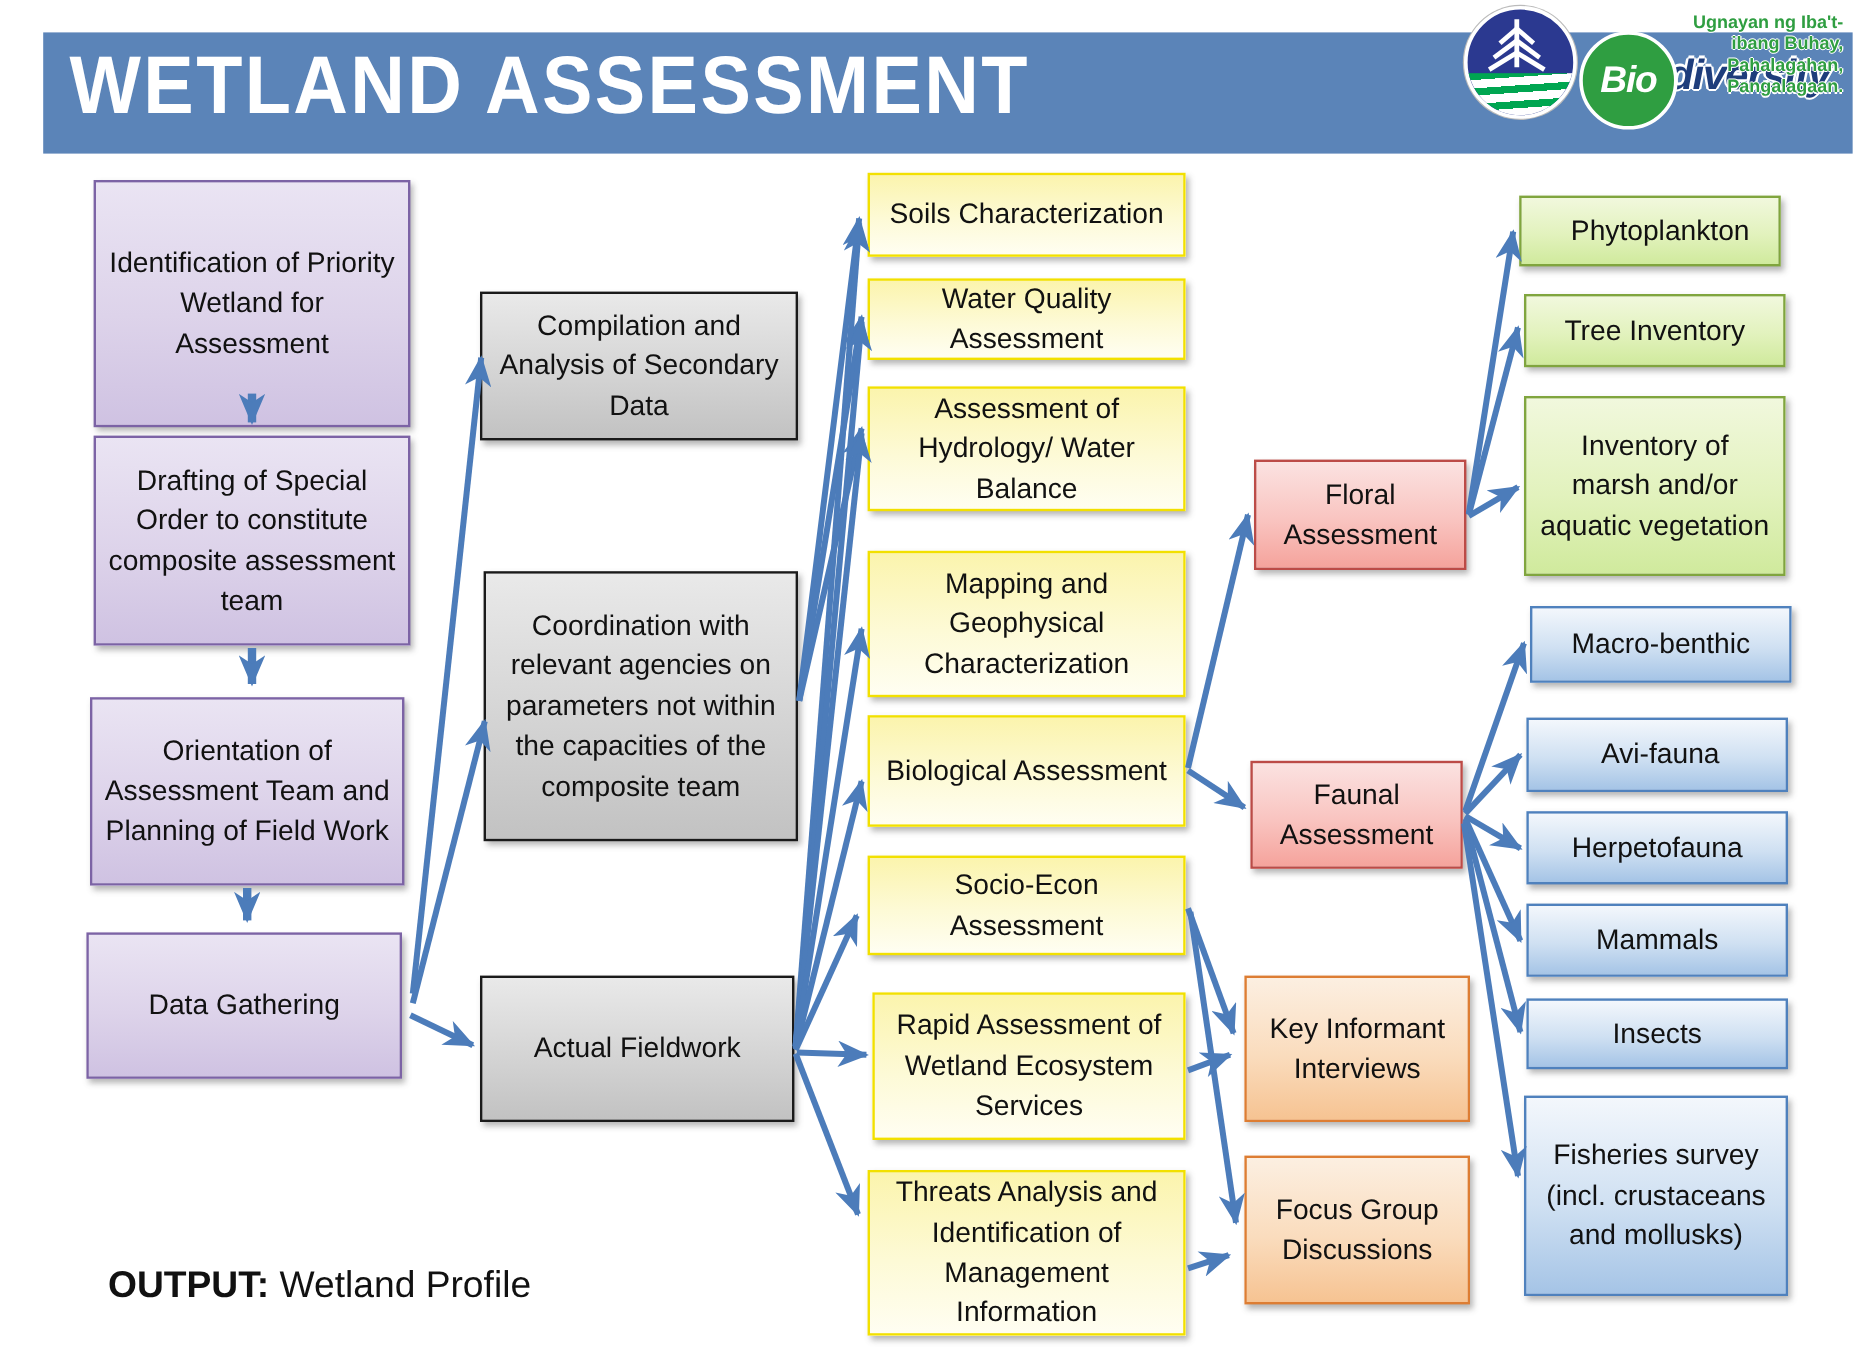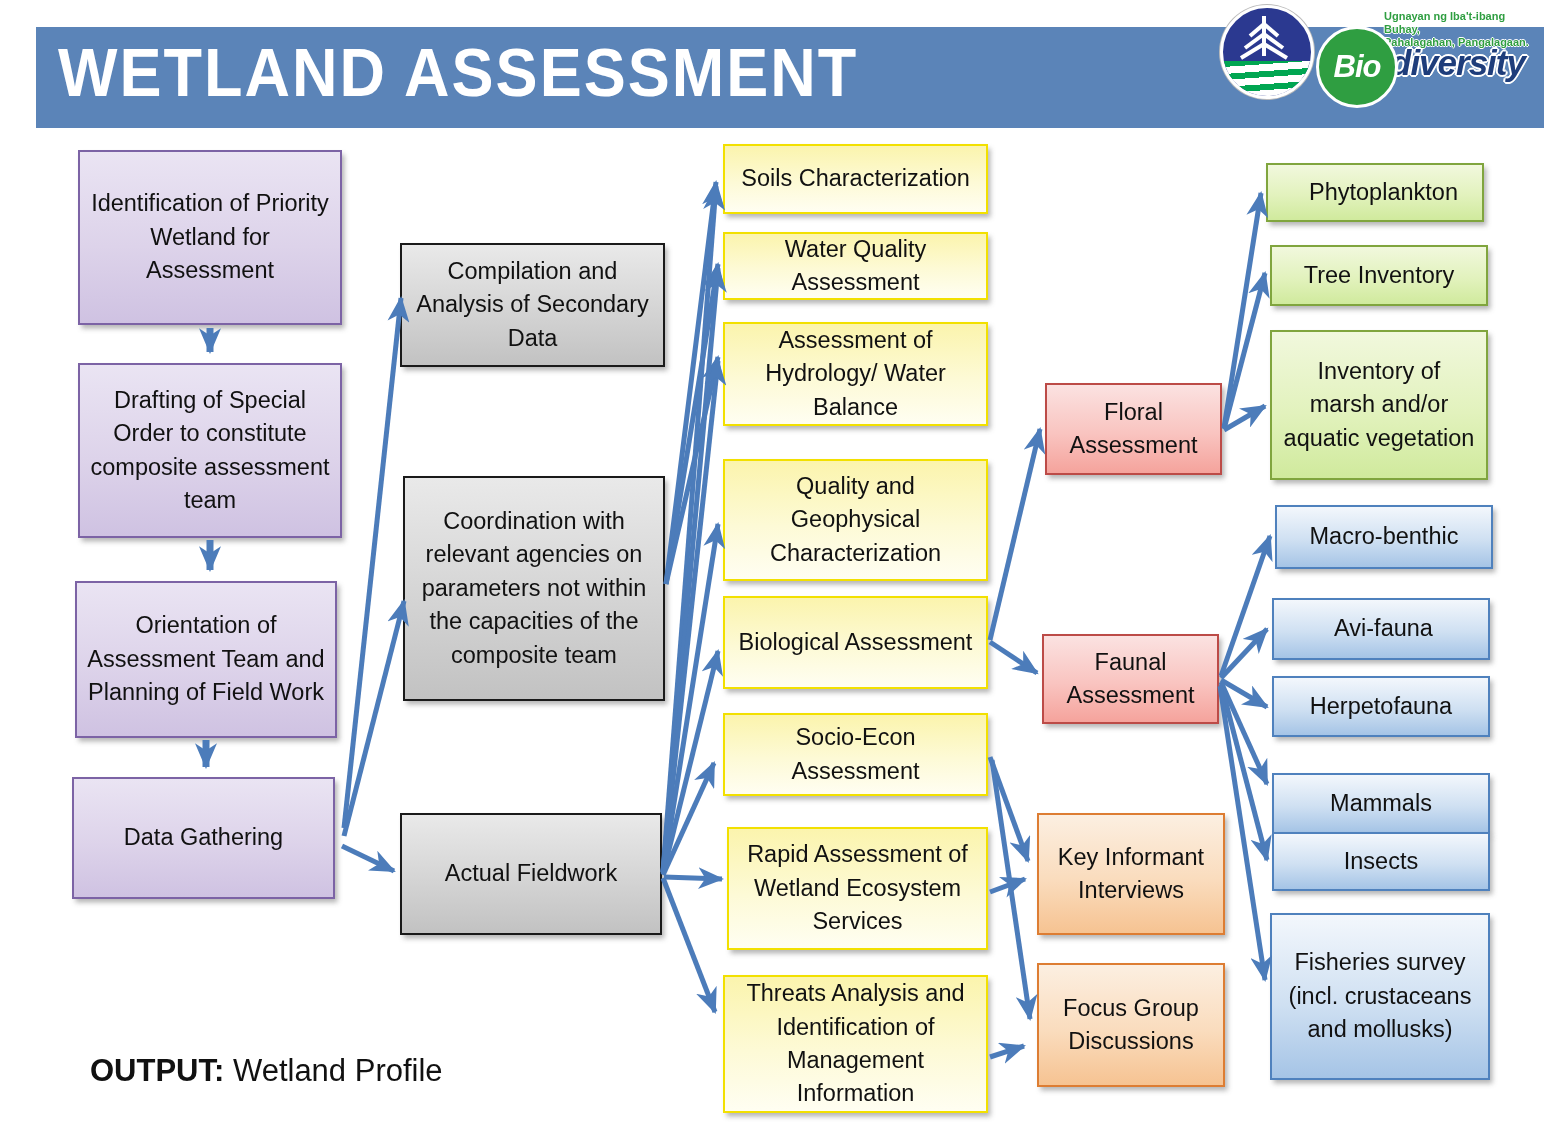"Ugnayan ng Iba't-ibang Buhay," .bio-tagline { font-size: 11px -> 15px; text-align: left -> right }
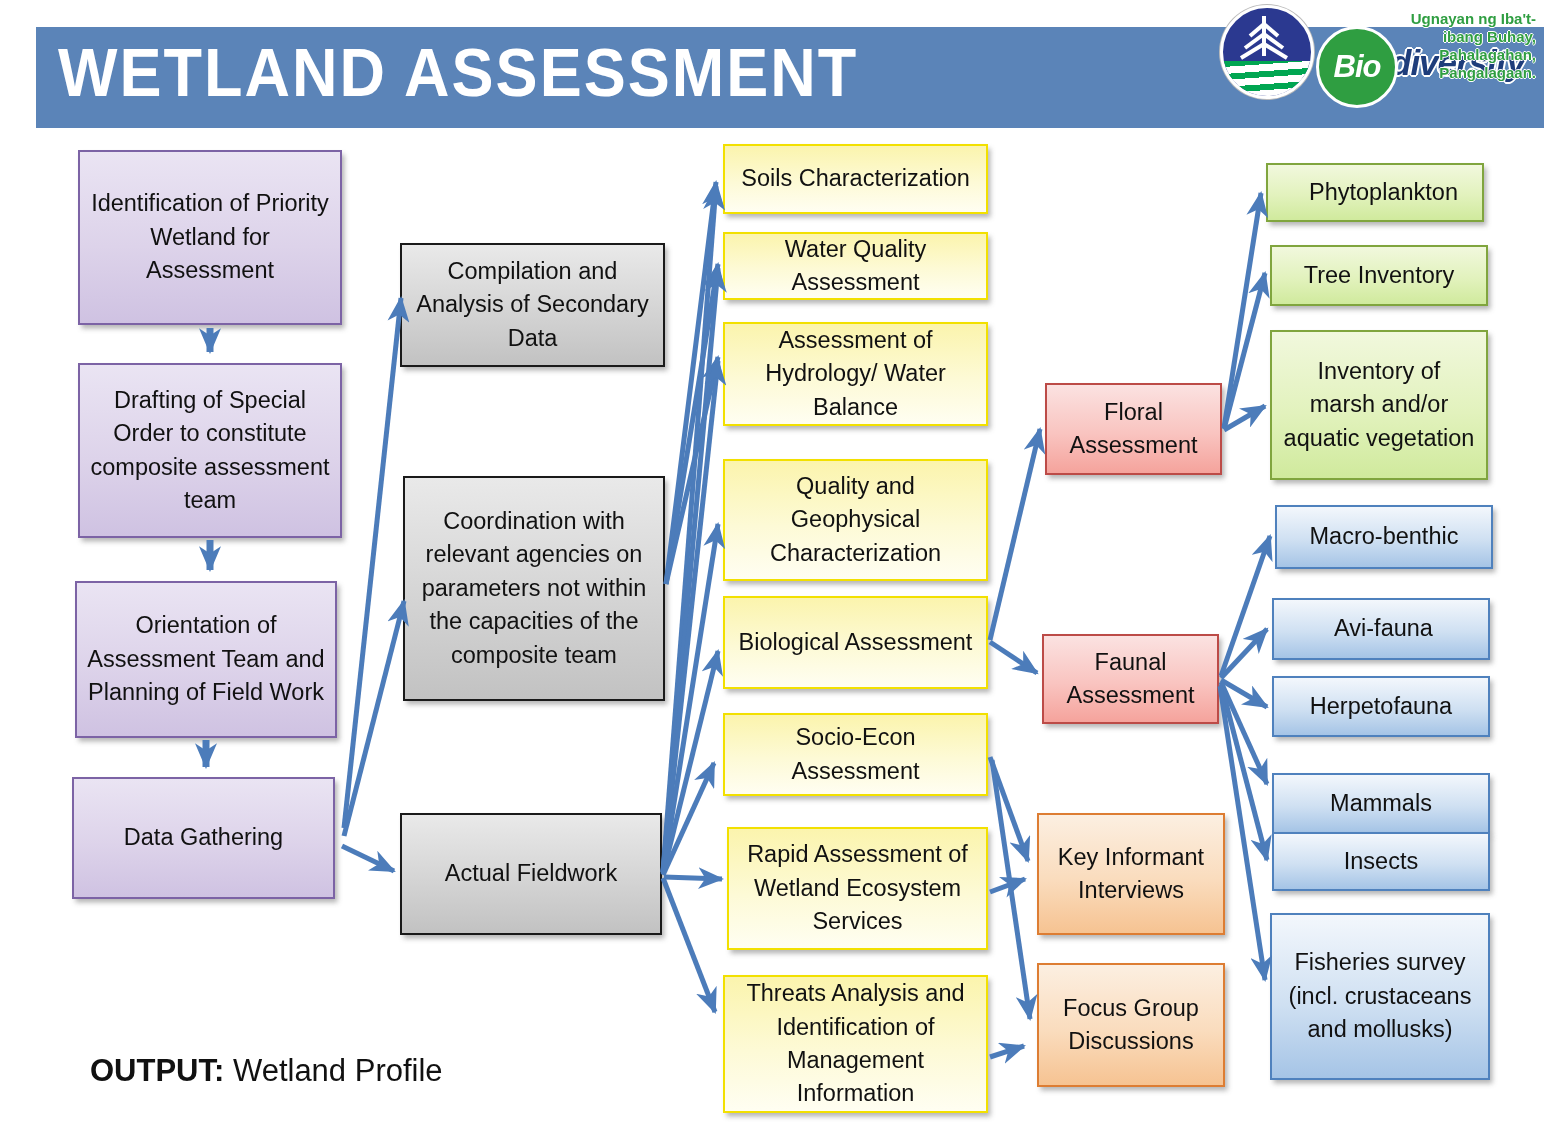"Identification of Priority Wetland for" div.node { height: 175px -> 206px }
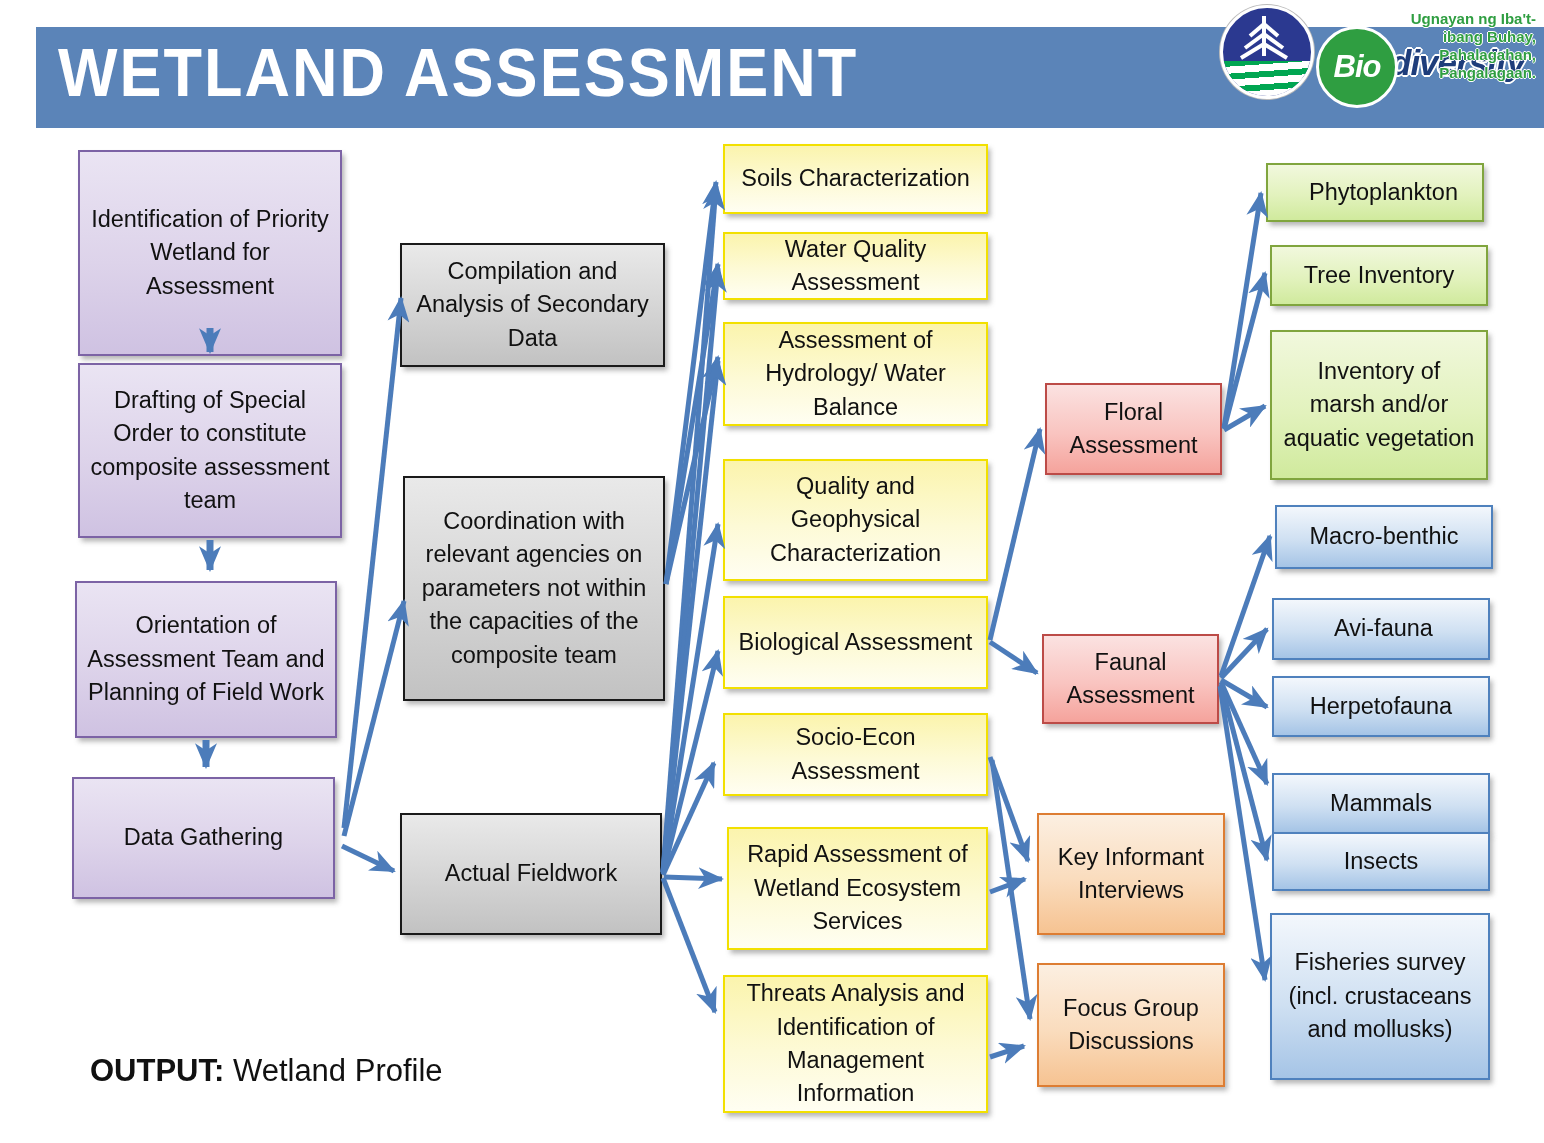"Quality and Geophysical Characterization" div.node { text: Quality -> Mapping }
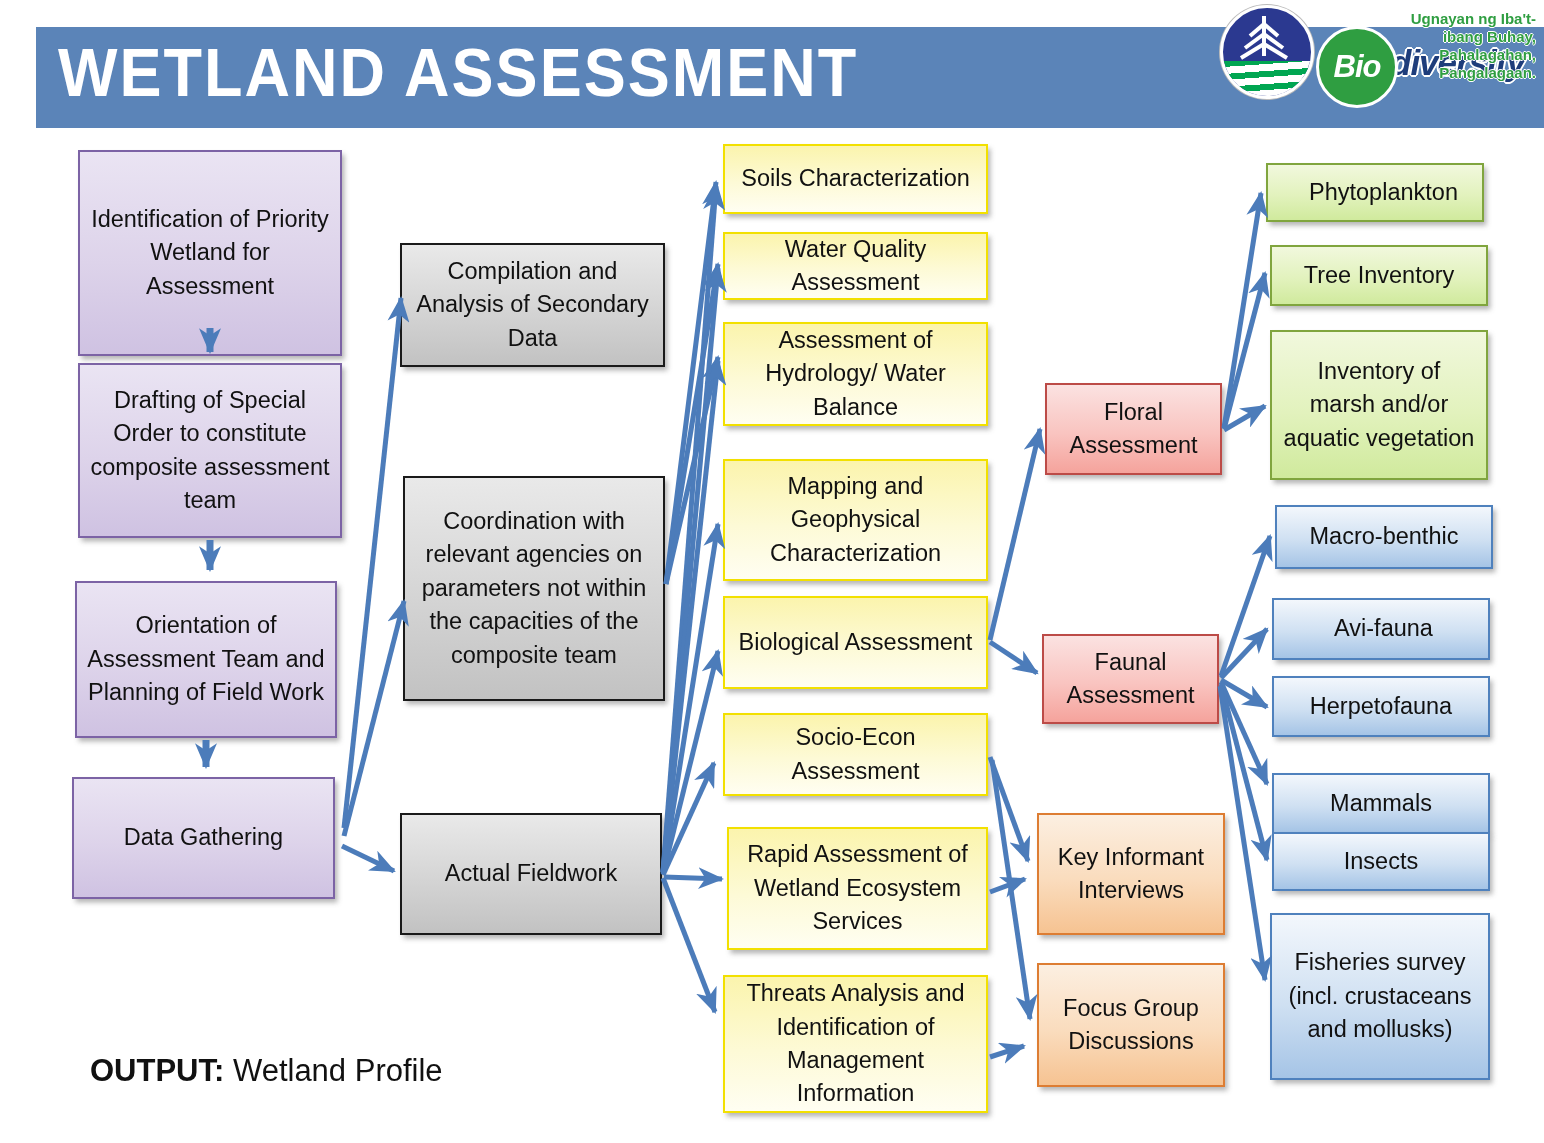"Mammals" div.node { margin-top: 20px -> none }
